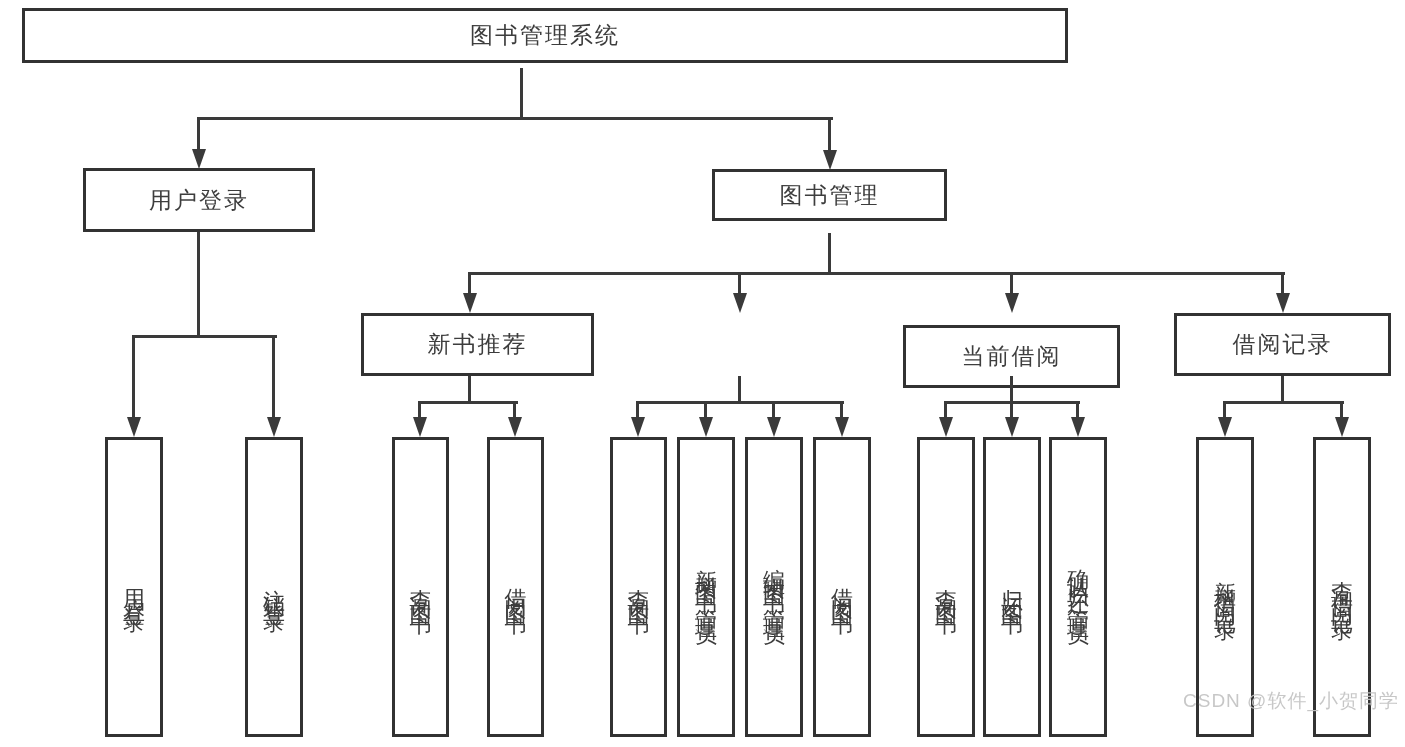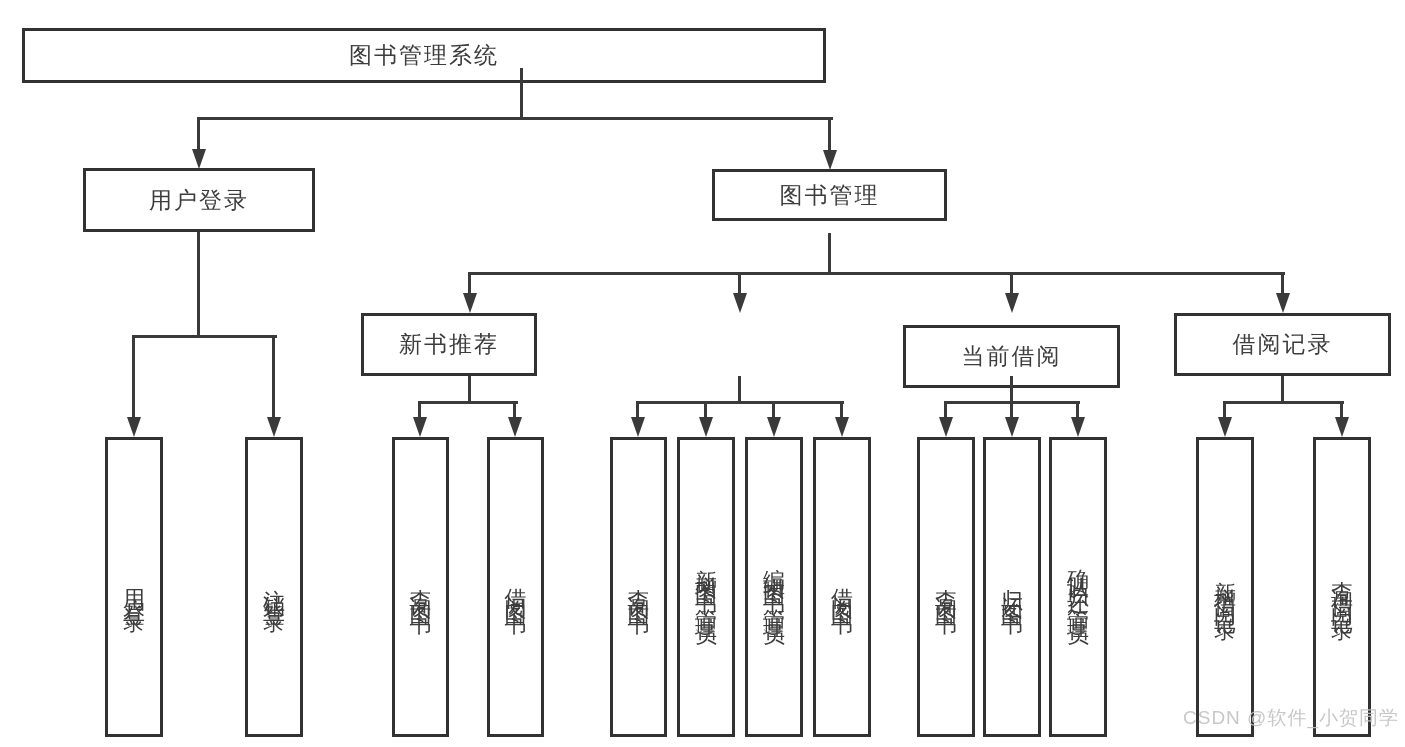"图书管理系统" div.bx { top: 28px -> 8px; width: 804px -> 1046px }
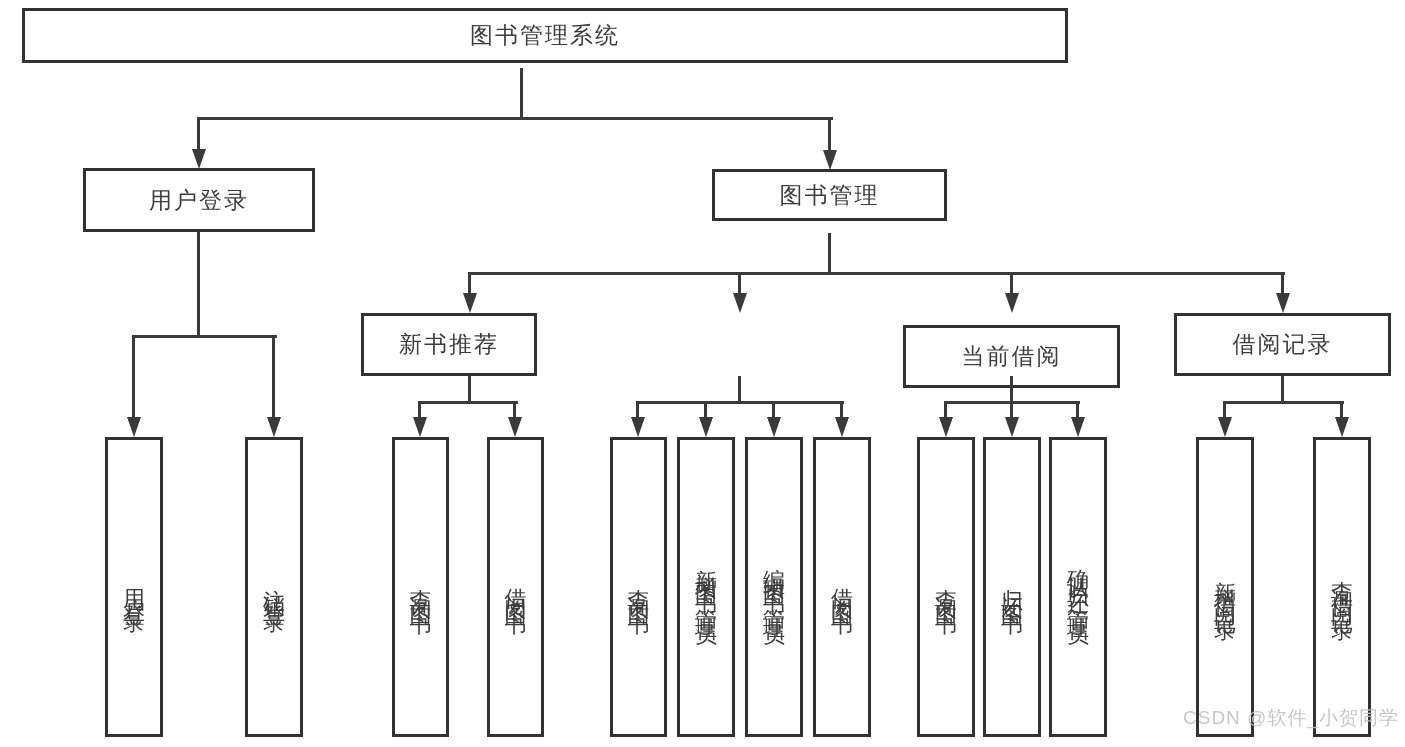"新书推荐" div.bx { width: 176px -> 233px }
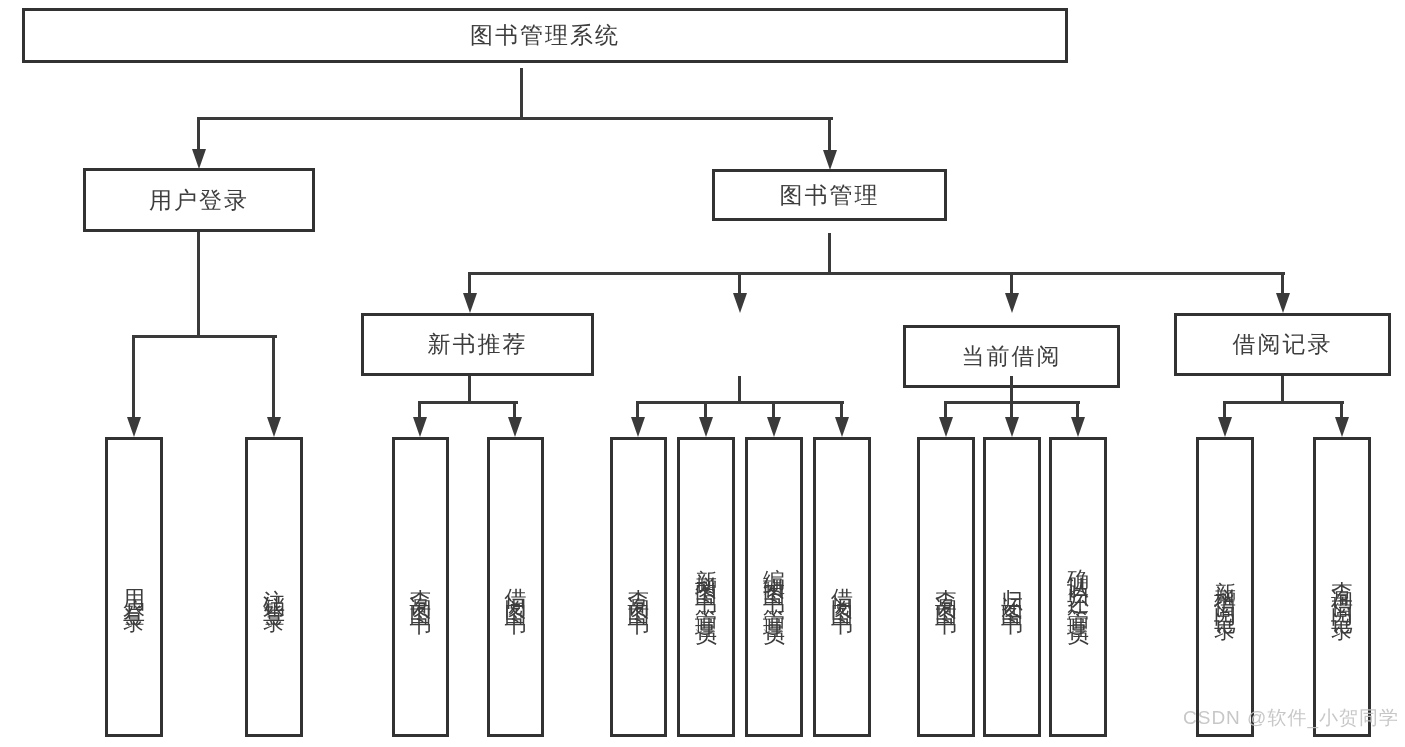"CSDN @软件_小贺同学" #wm { top: 705px -> 688px }
